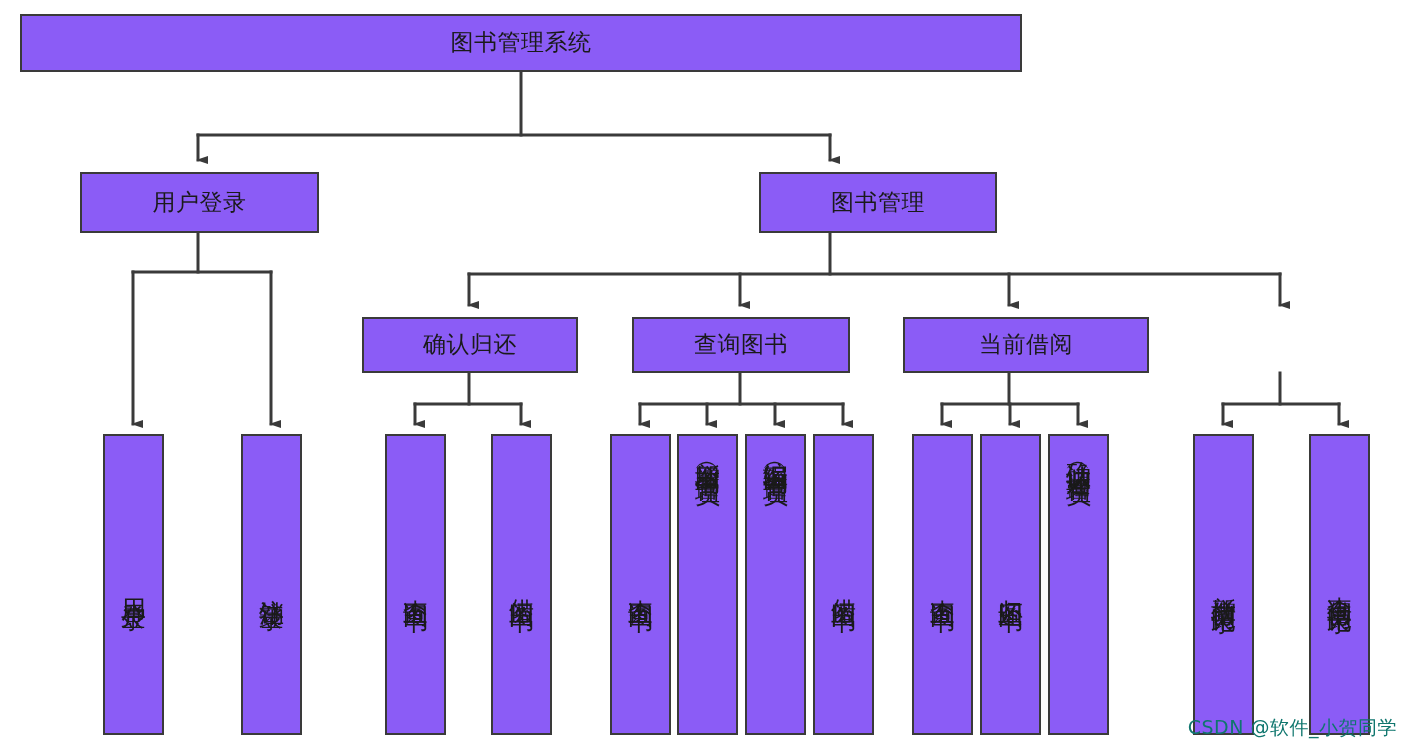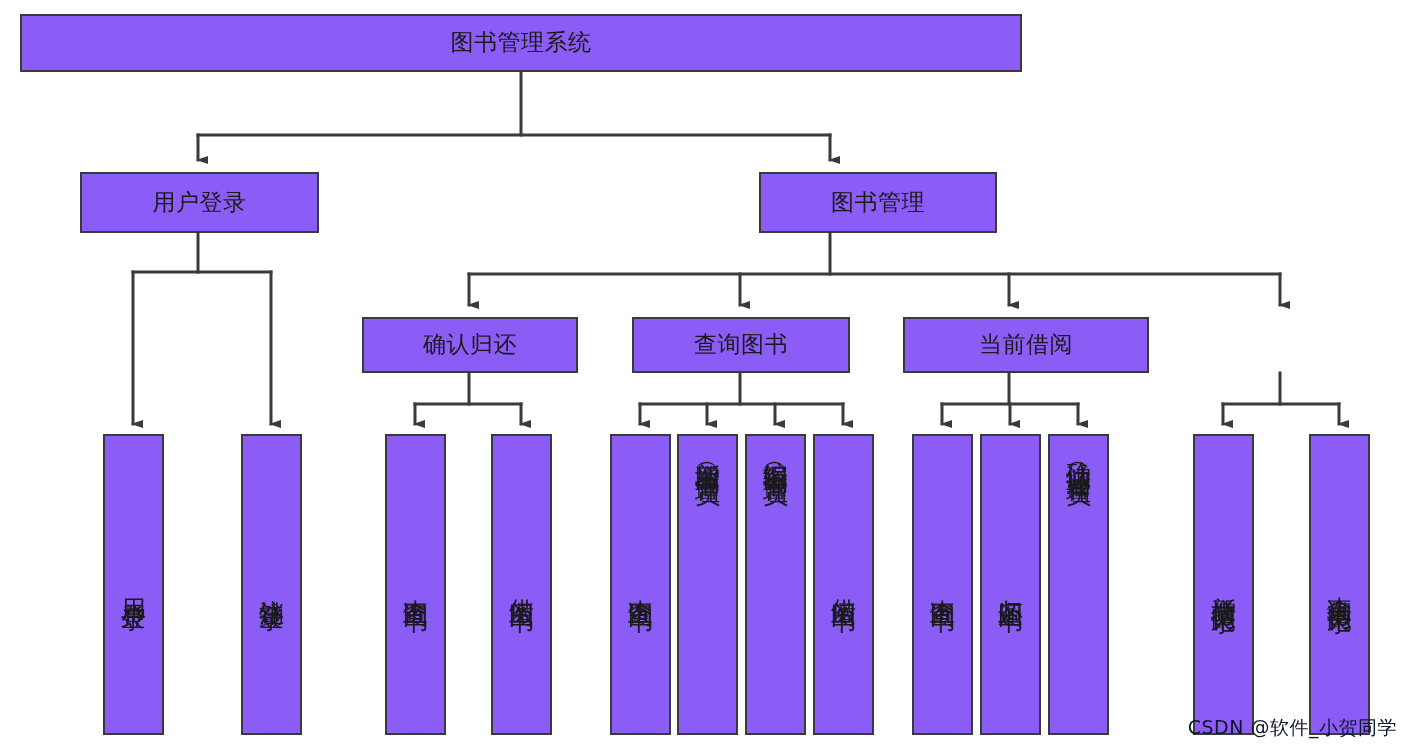"CSDN @软件_小贺同学" #watermark { color: #0f172a -> #0f766e }
